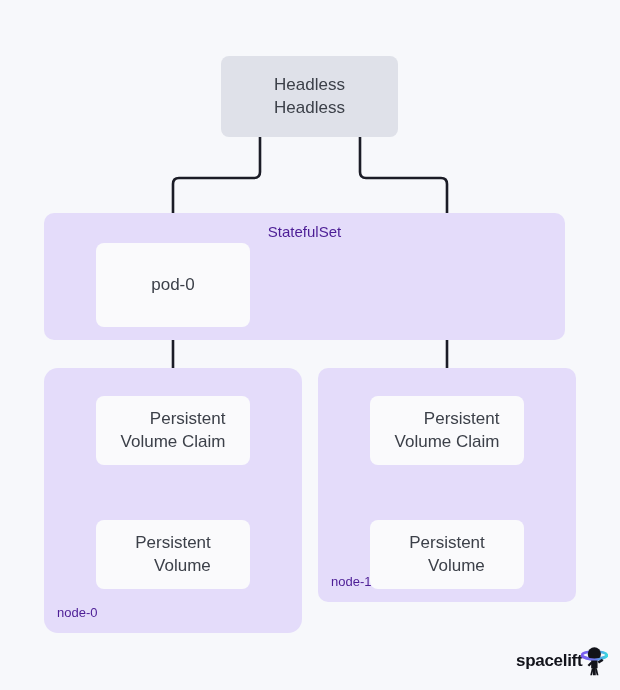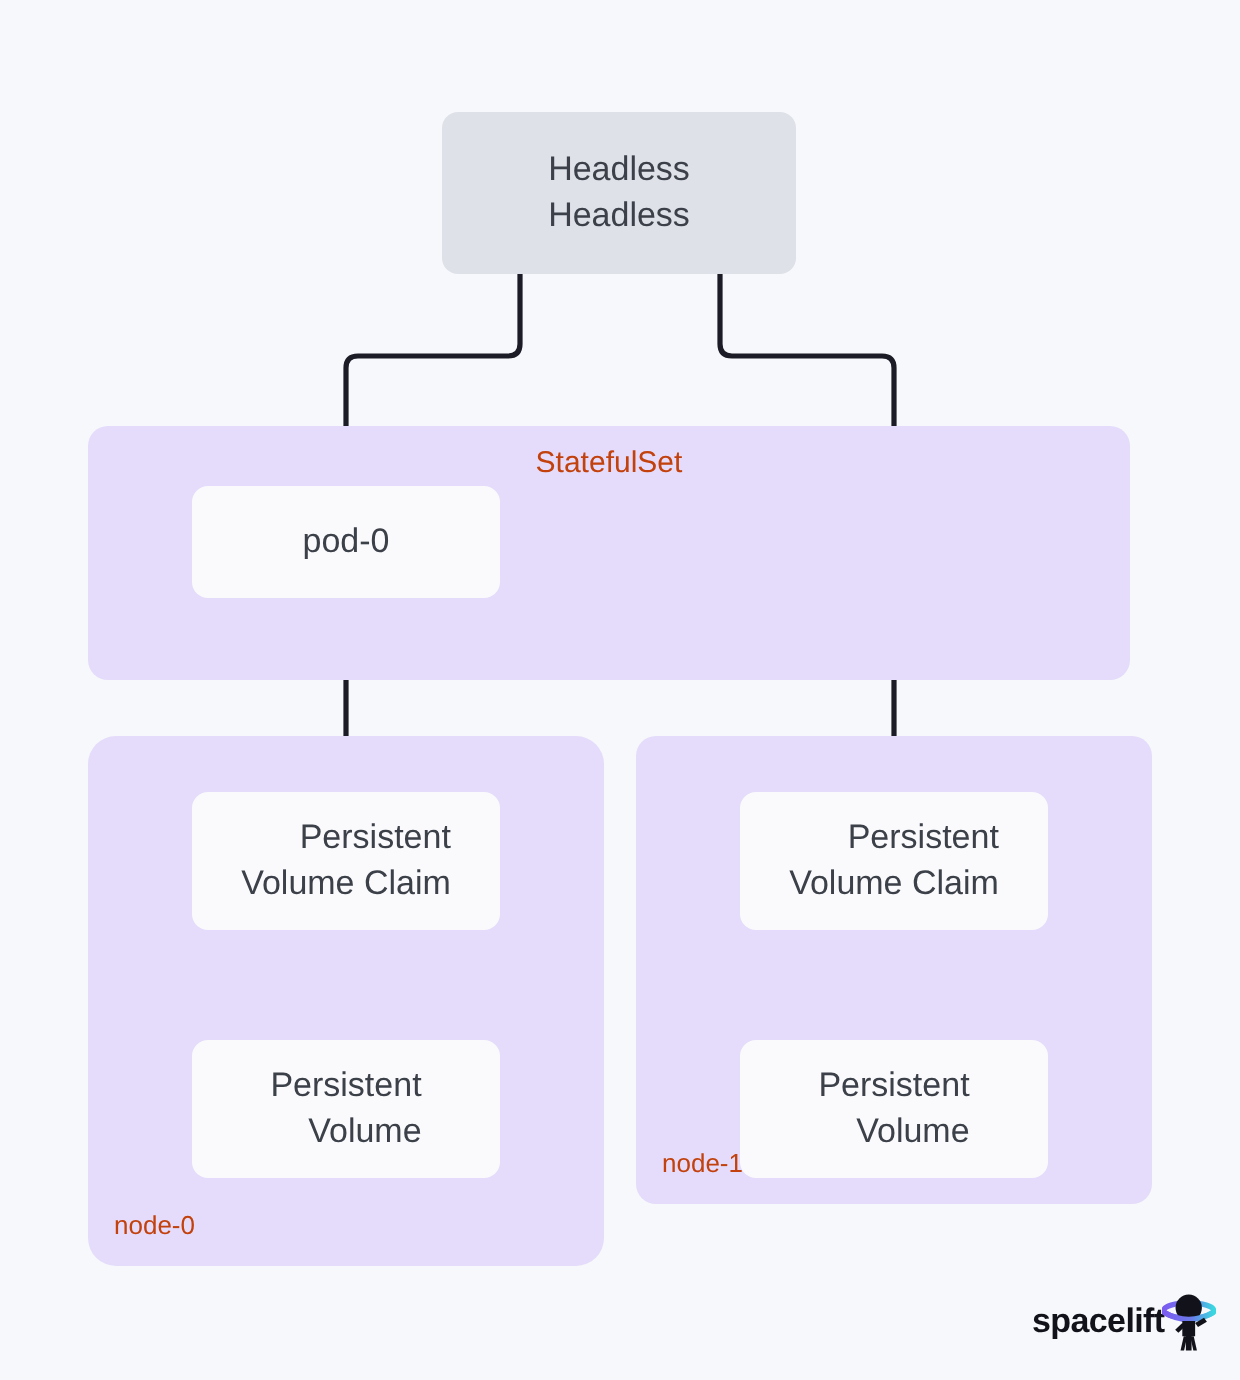"StatefulSet" .group-title { color: #c2410c -> #4c1d95 }
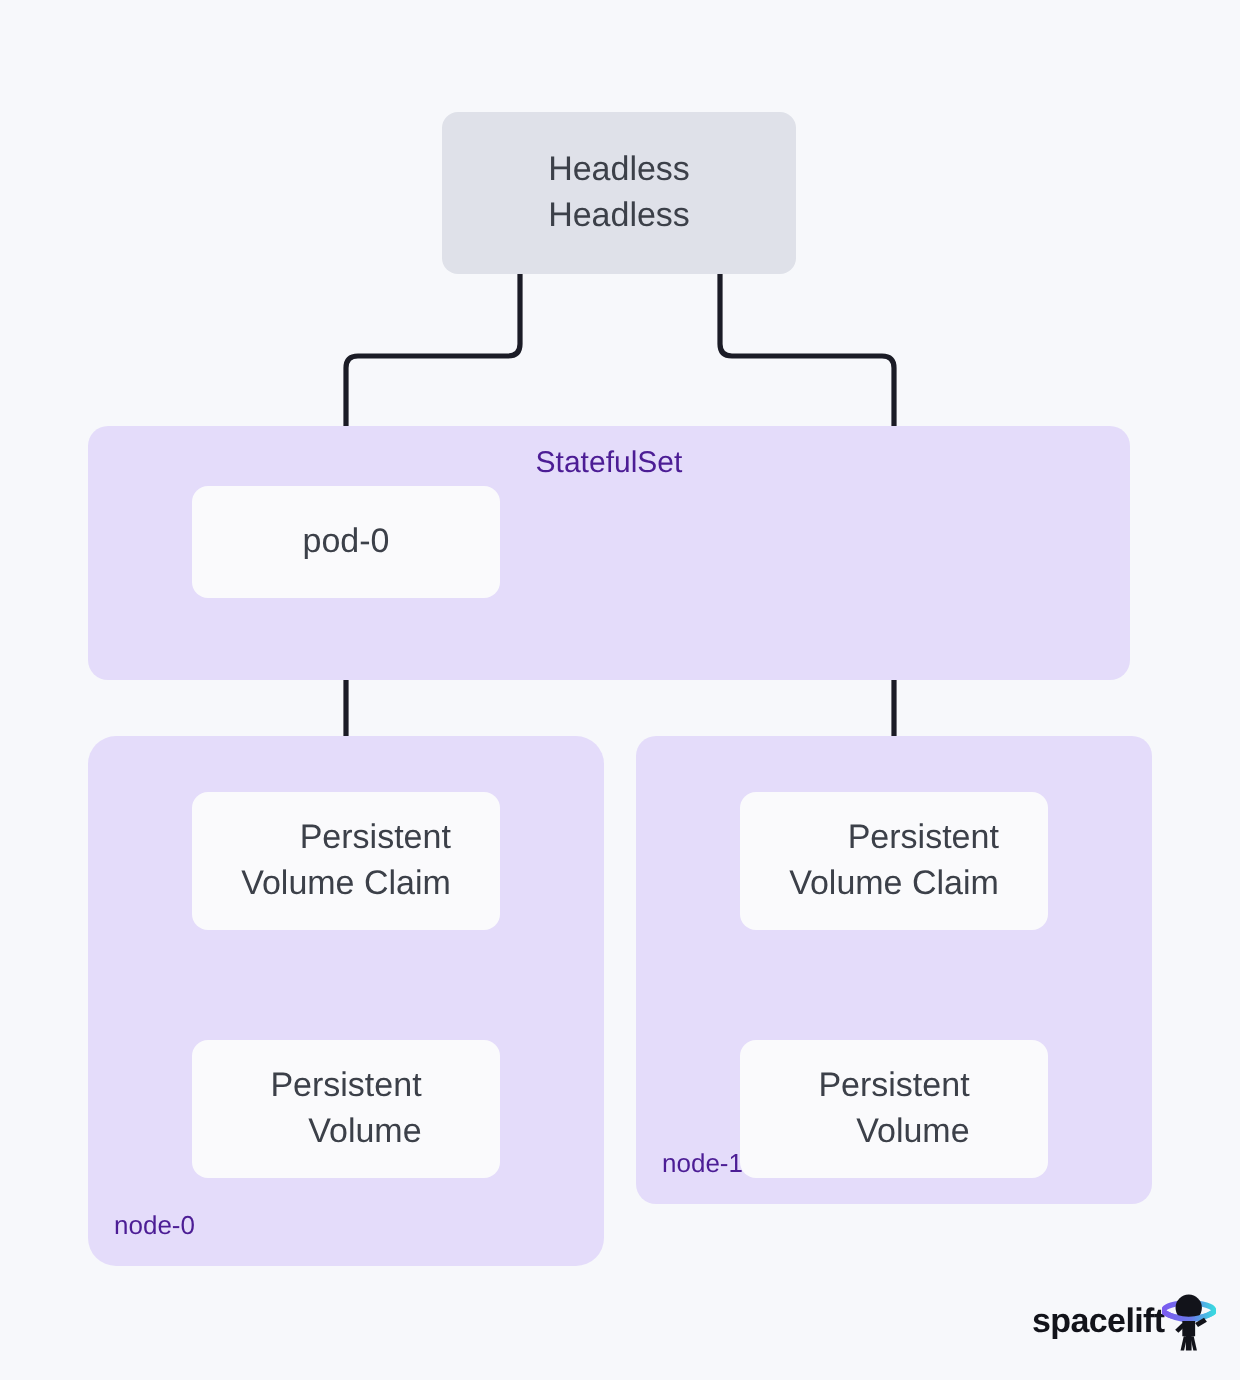"pod-0" div.box { height: 56px -> 84px }
